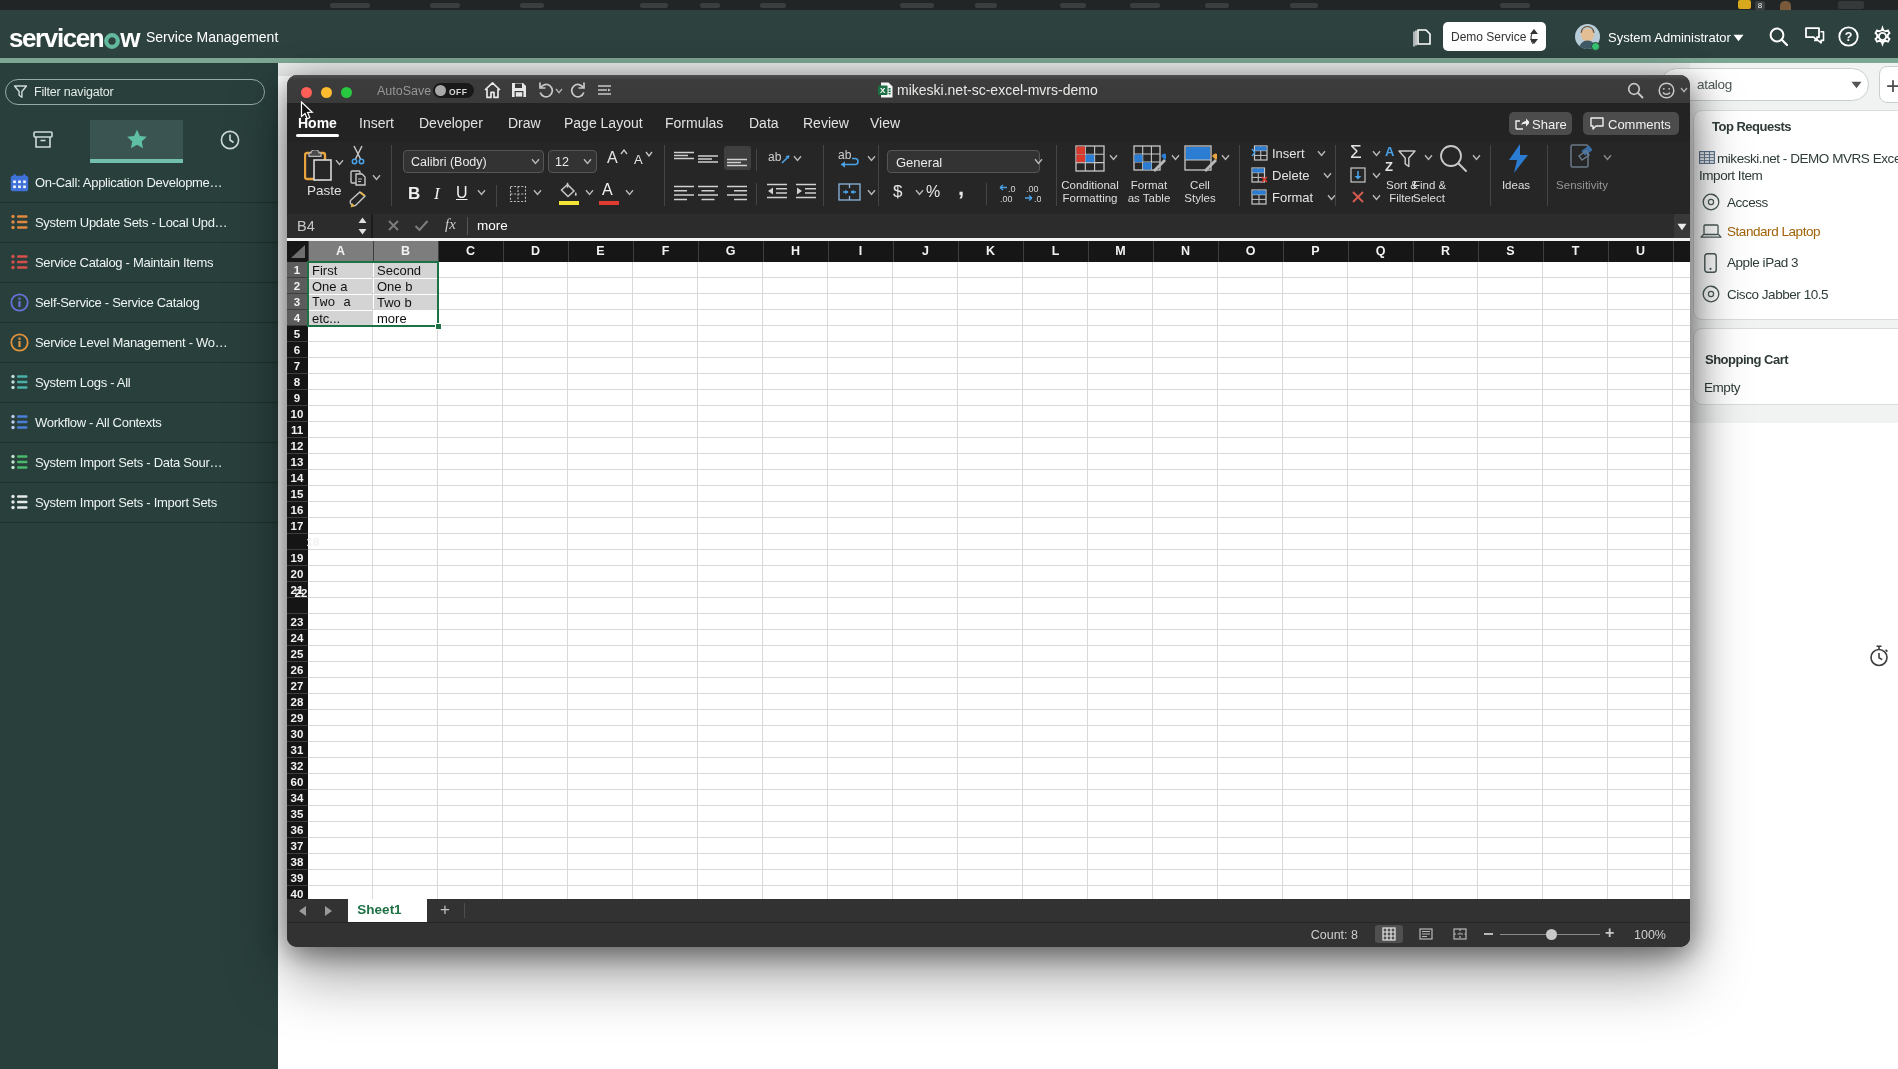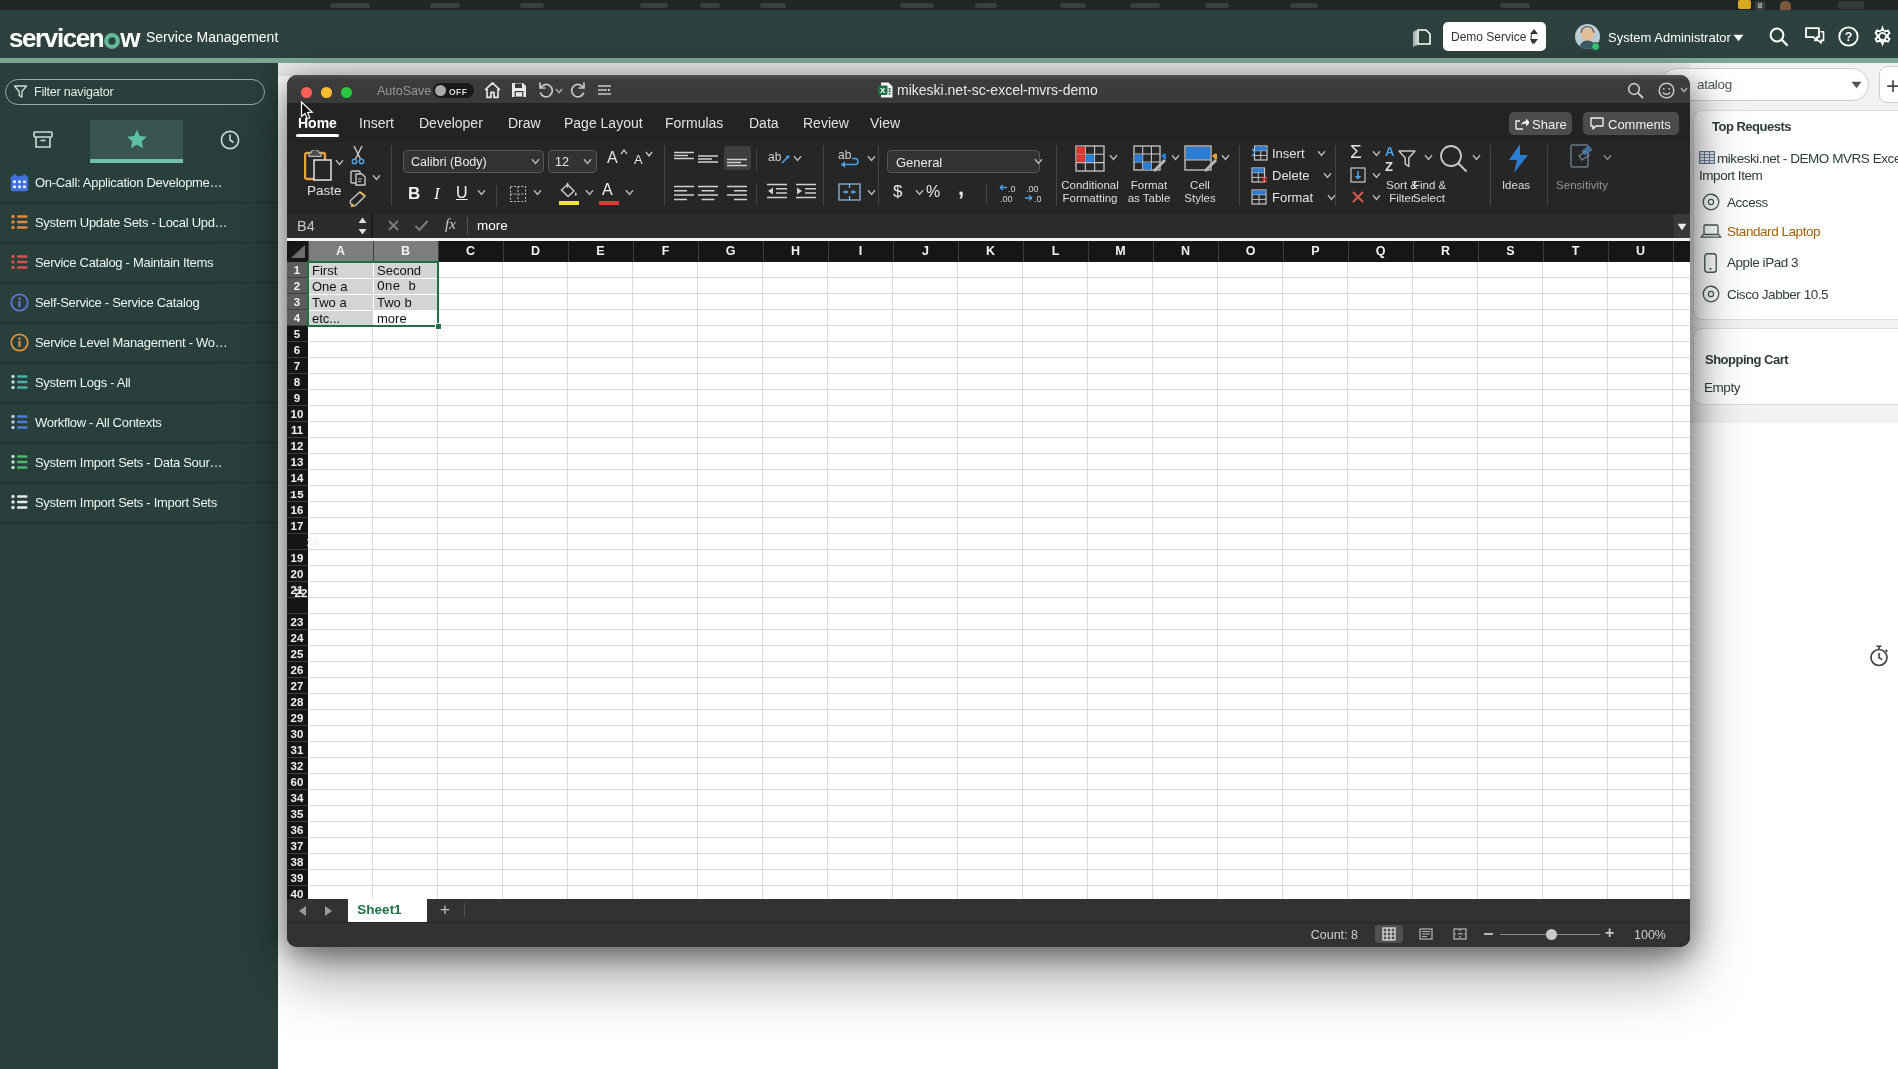"One b" div.abs { font-family: Liberation Mono, monospace -> none }
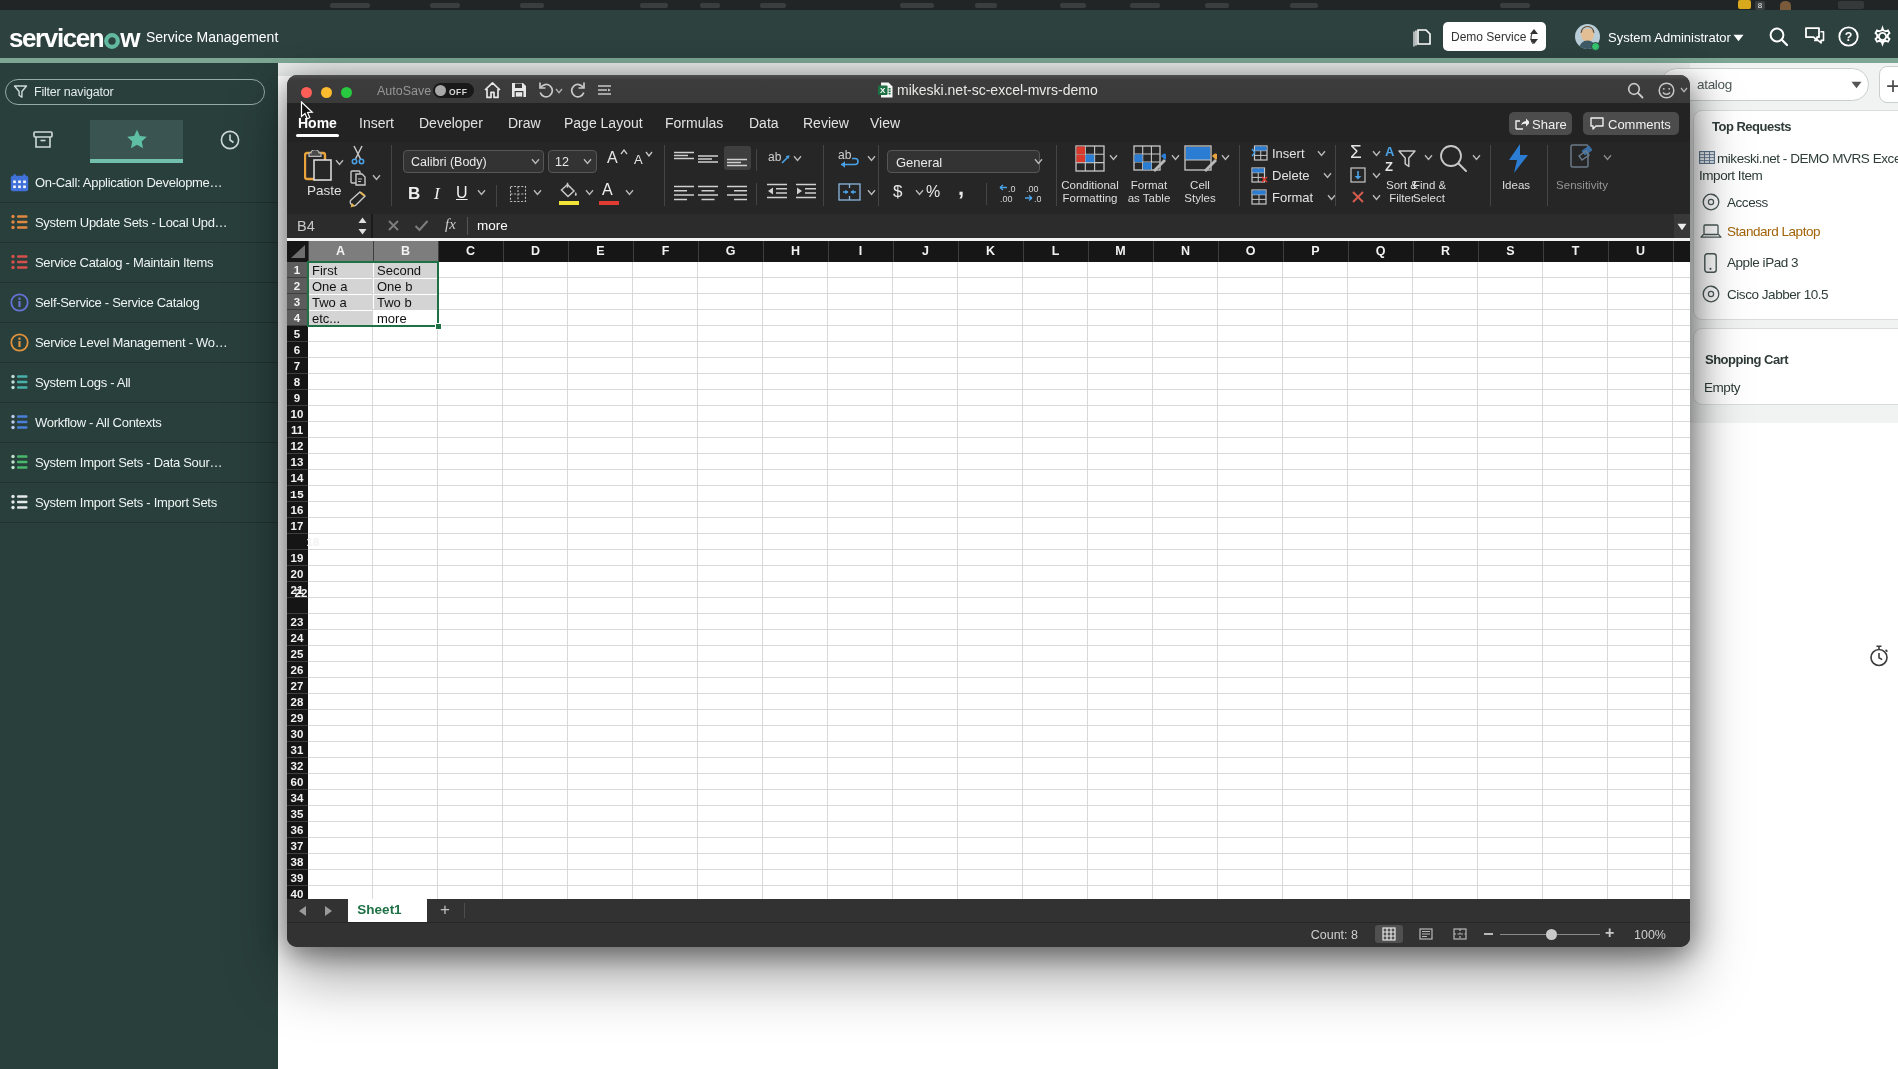"Two a" div.abs { font-family: none -> Liberation Mono, monospace }
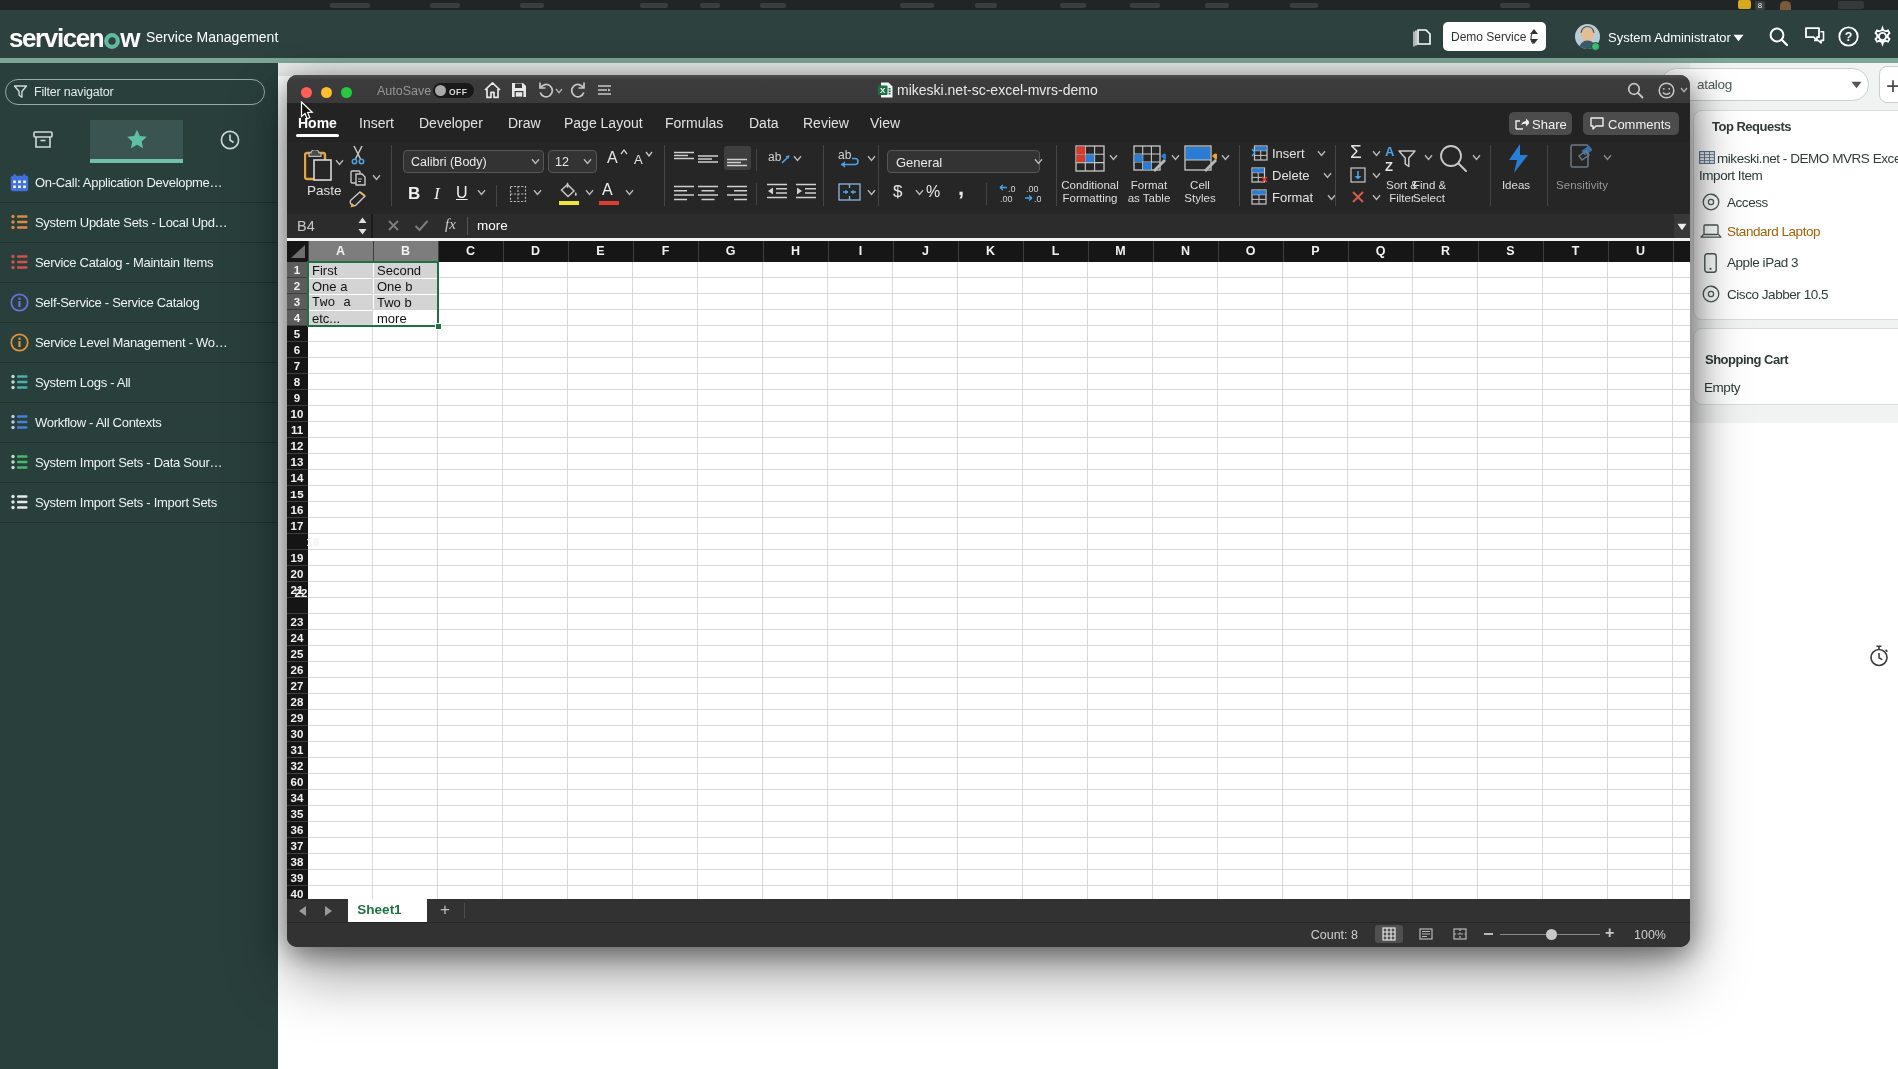"15" div.abs { font-family: Liberation Mono, monospace -> none }
